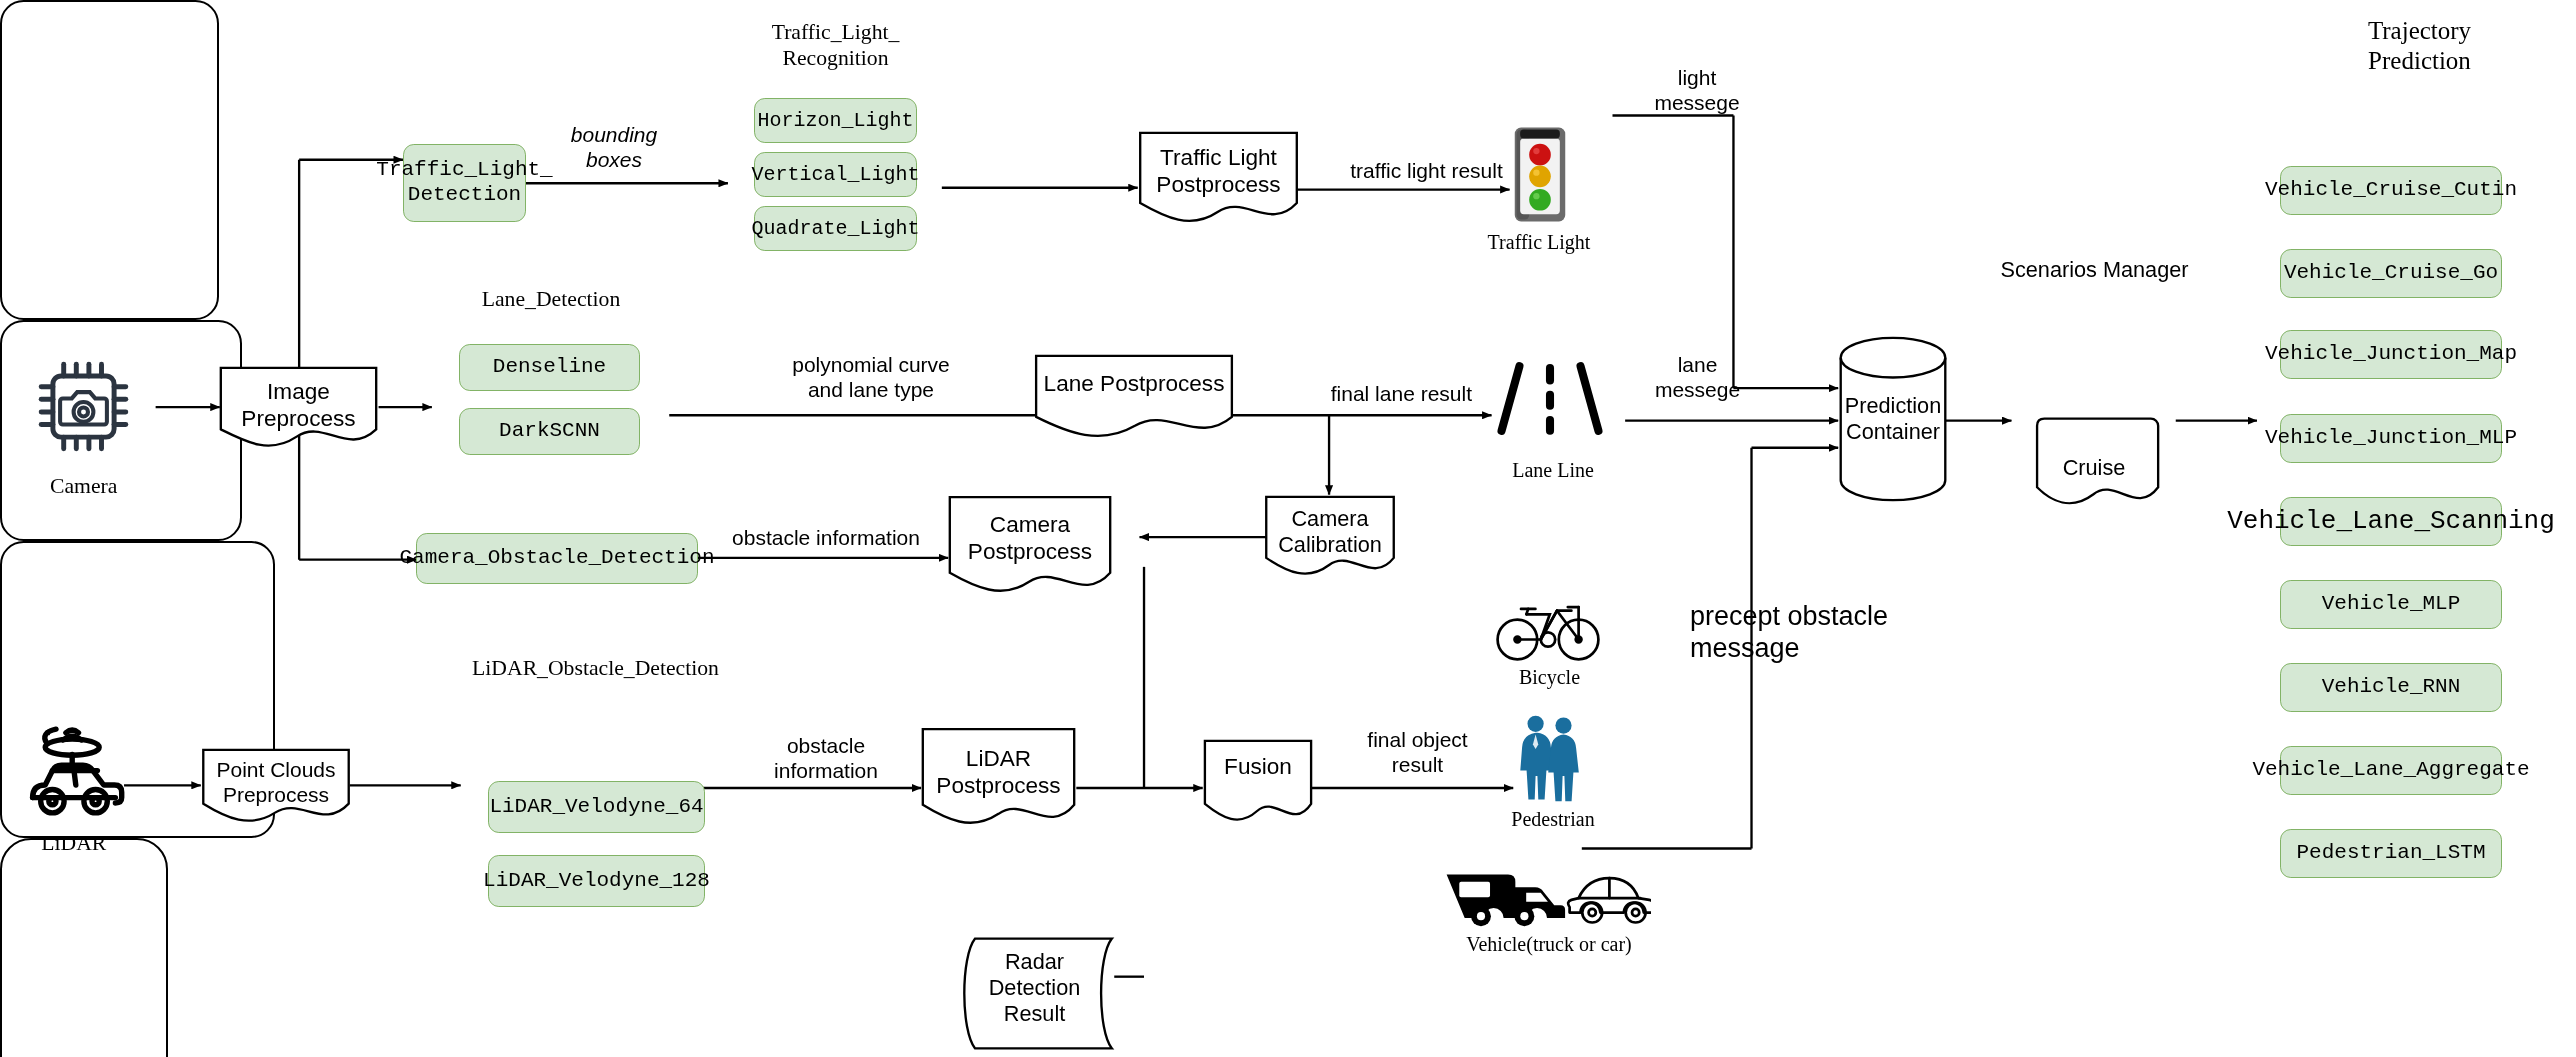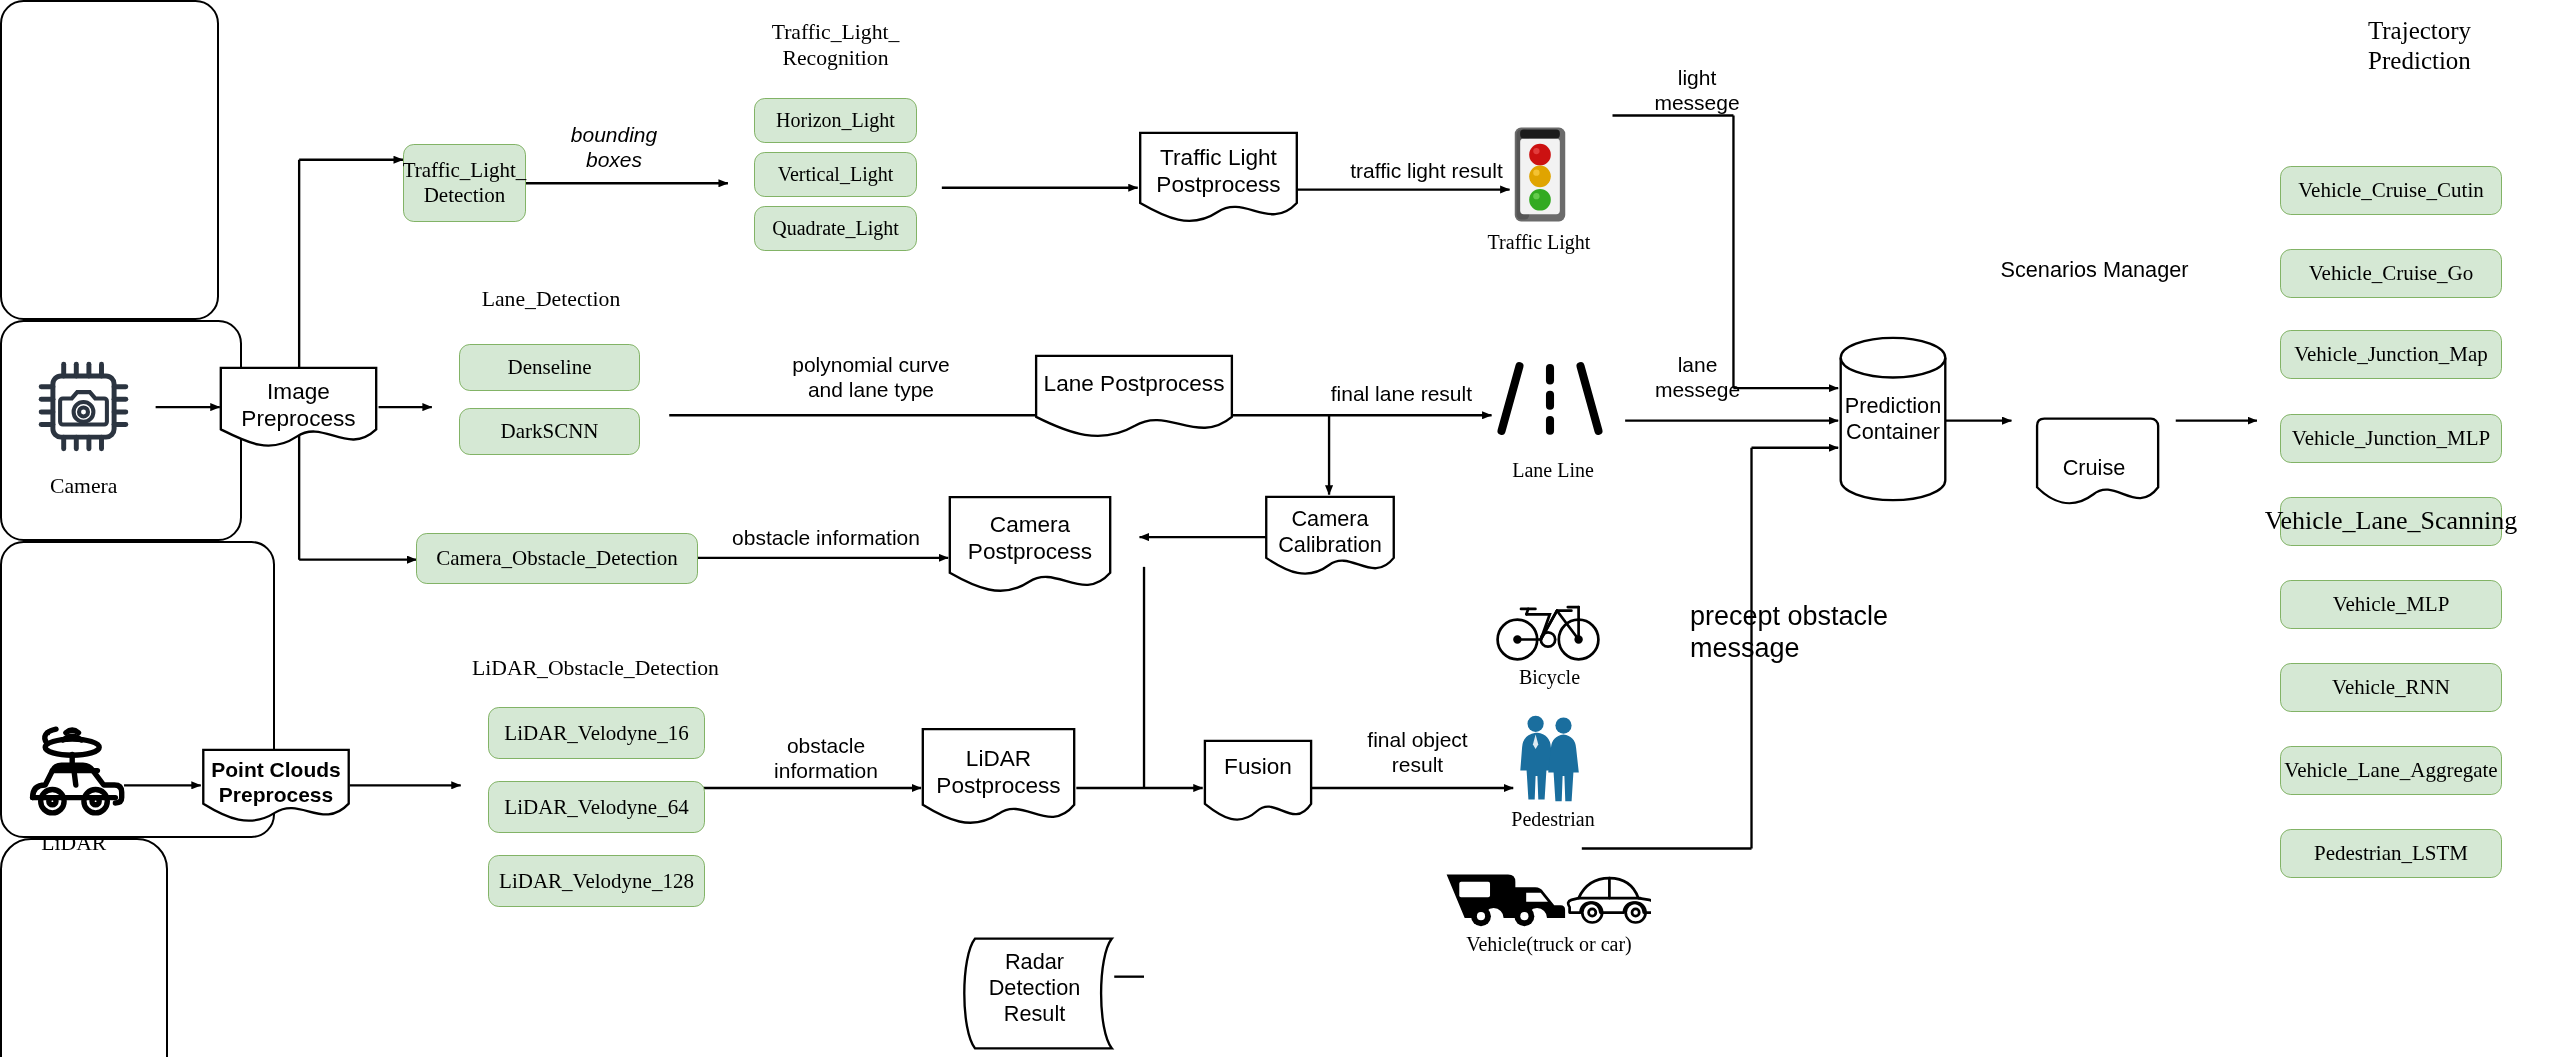"Horizon_Light" .green { font-family: Liberation Serif, serif -> Liberation Mono, monospace }
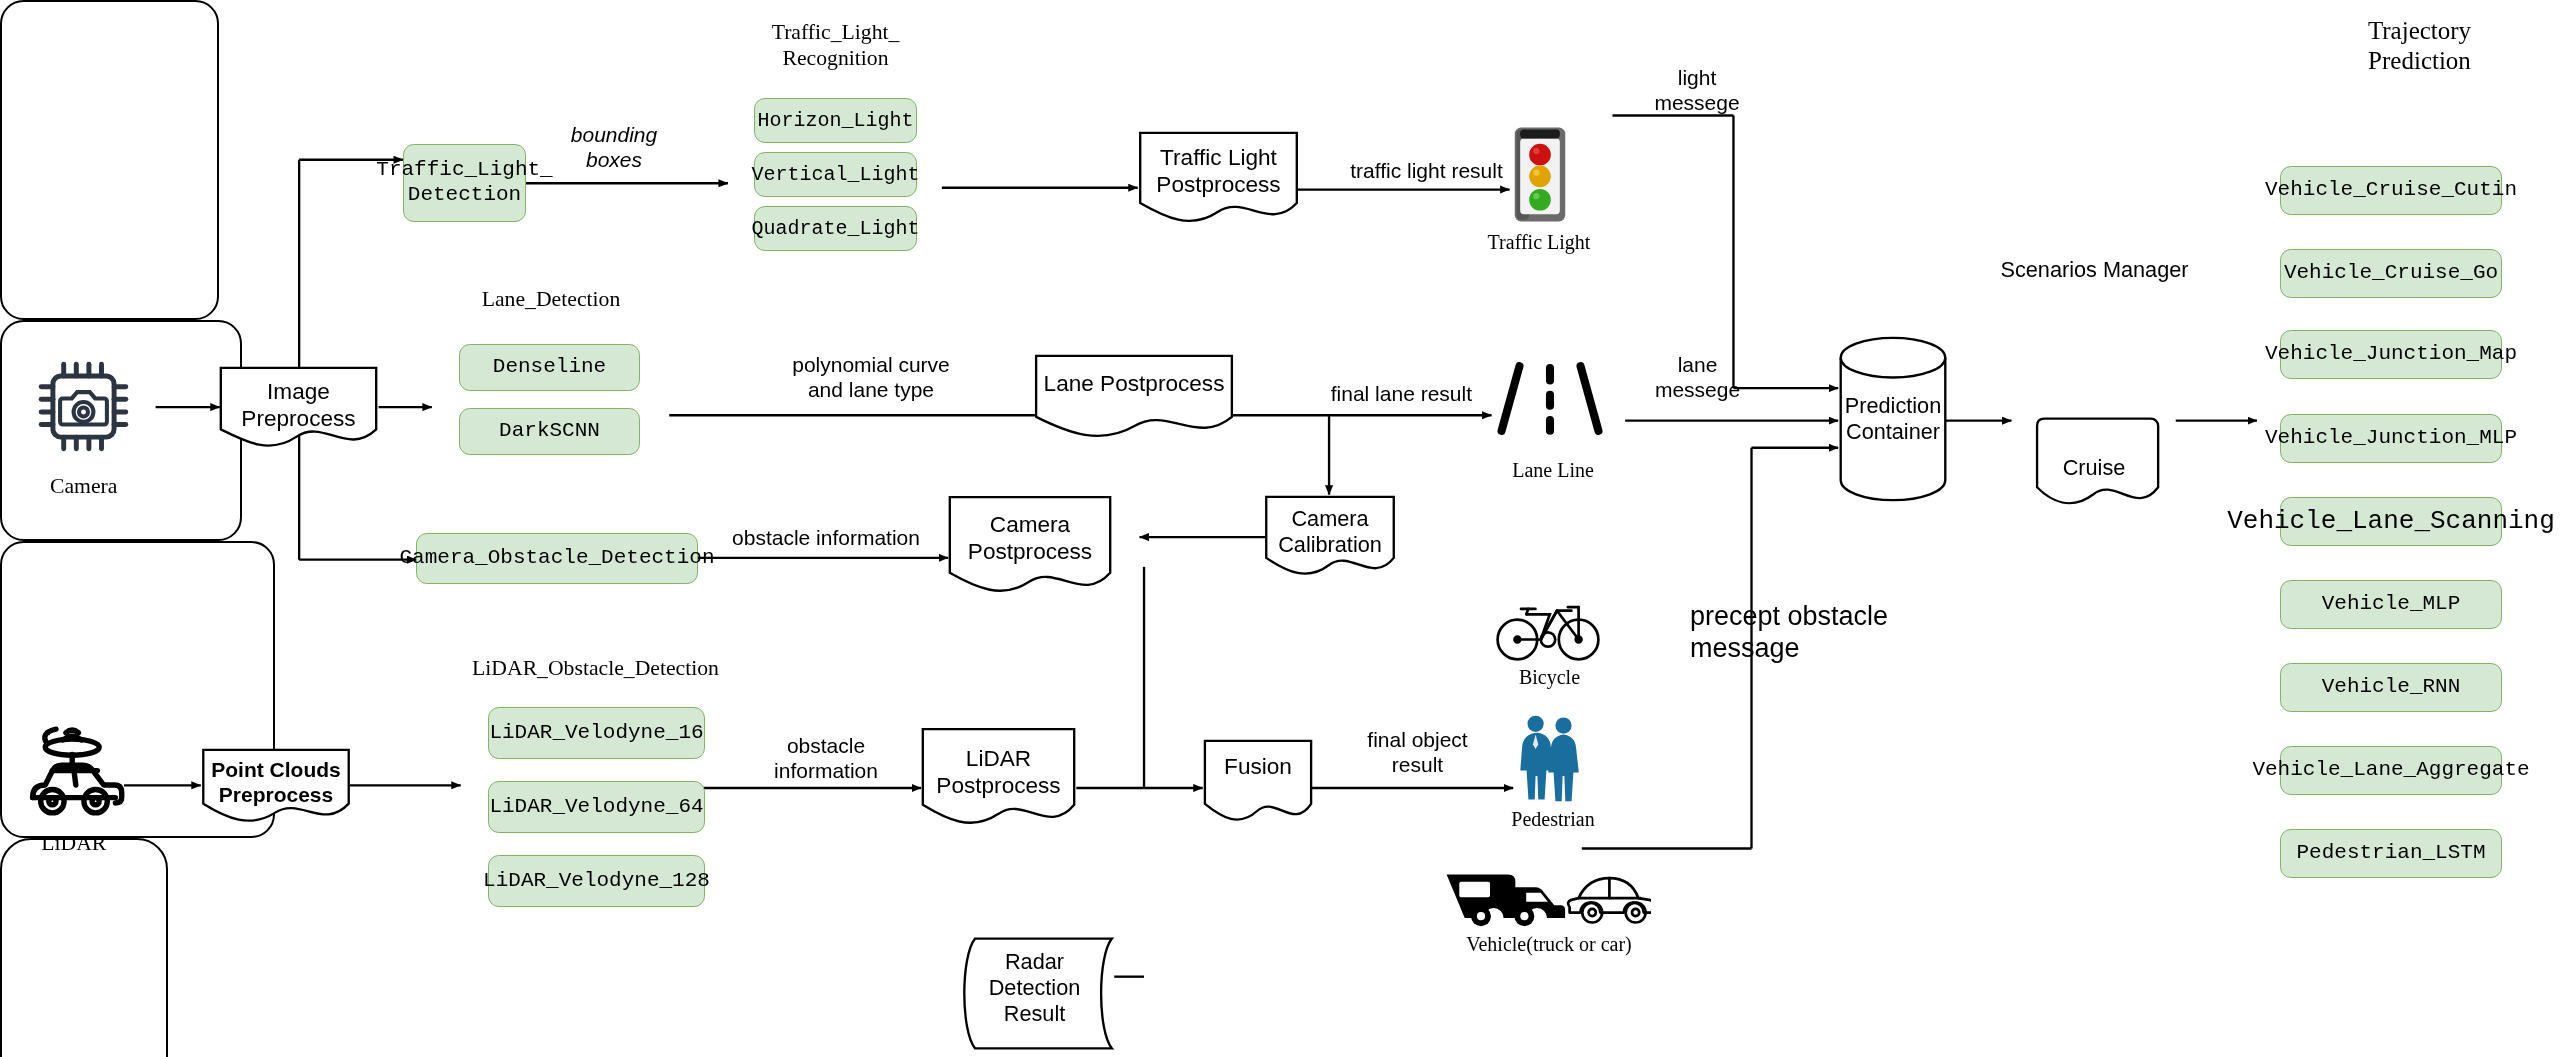"LiDAR_Velodyne_16" div.node { html: <div>LiDAR_Velodyne_16</div> -> none }
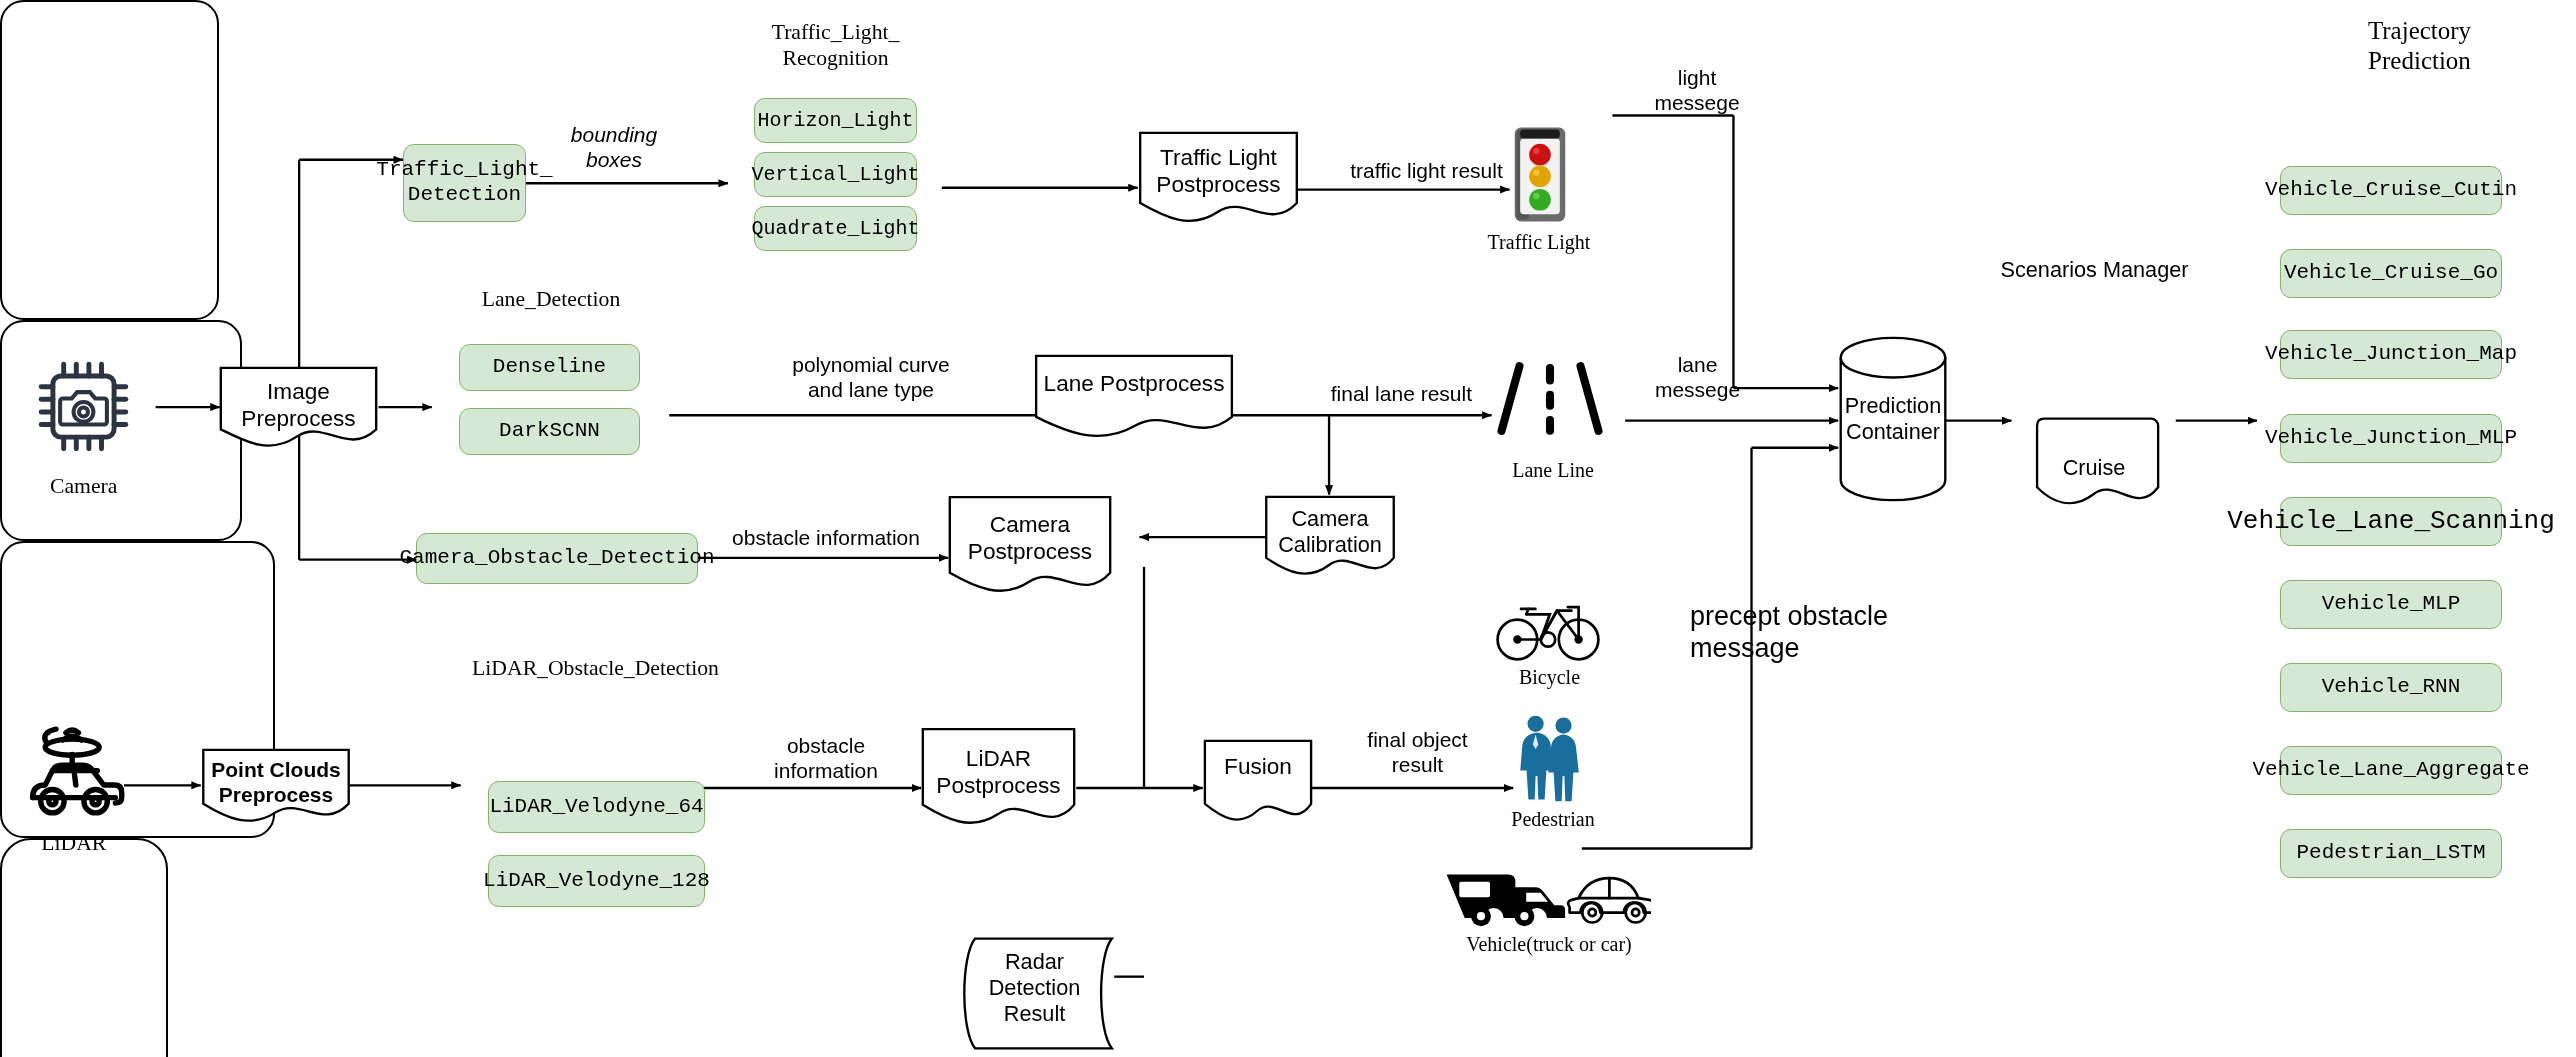"Point Clouds" div.docbox { font-weight: bold -> none }
